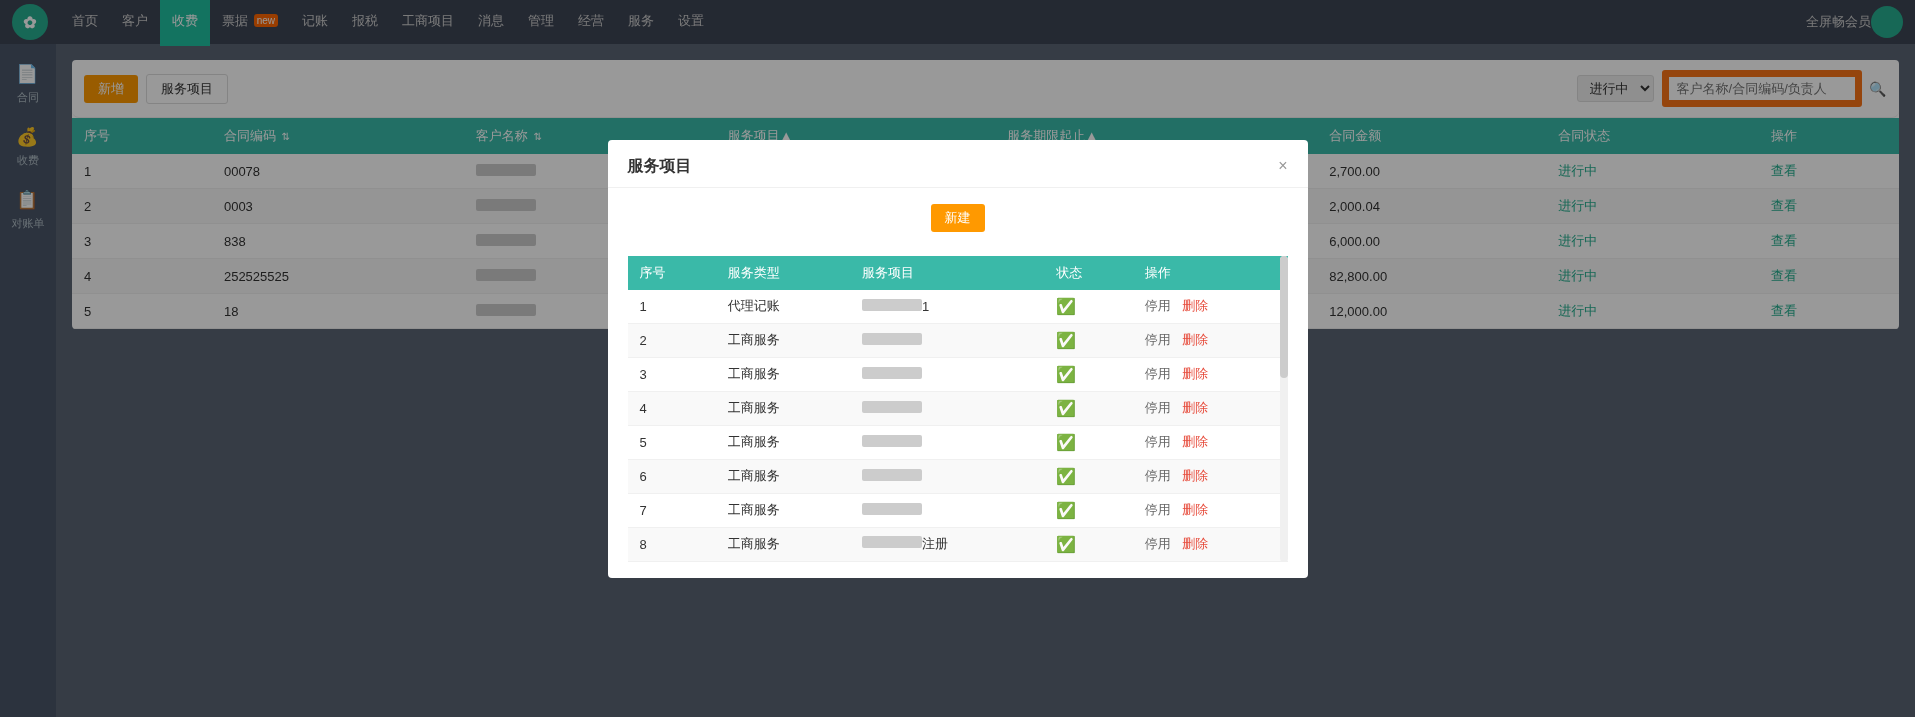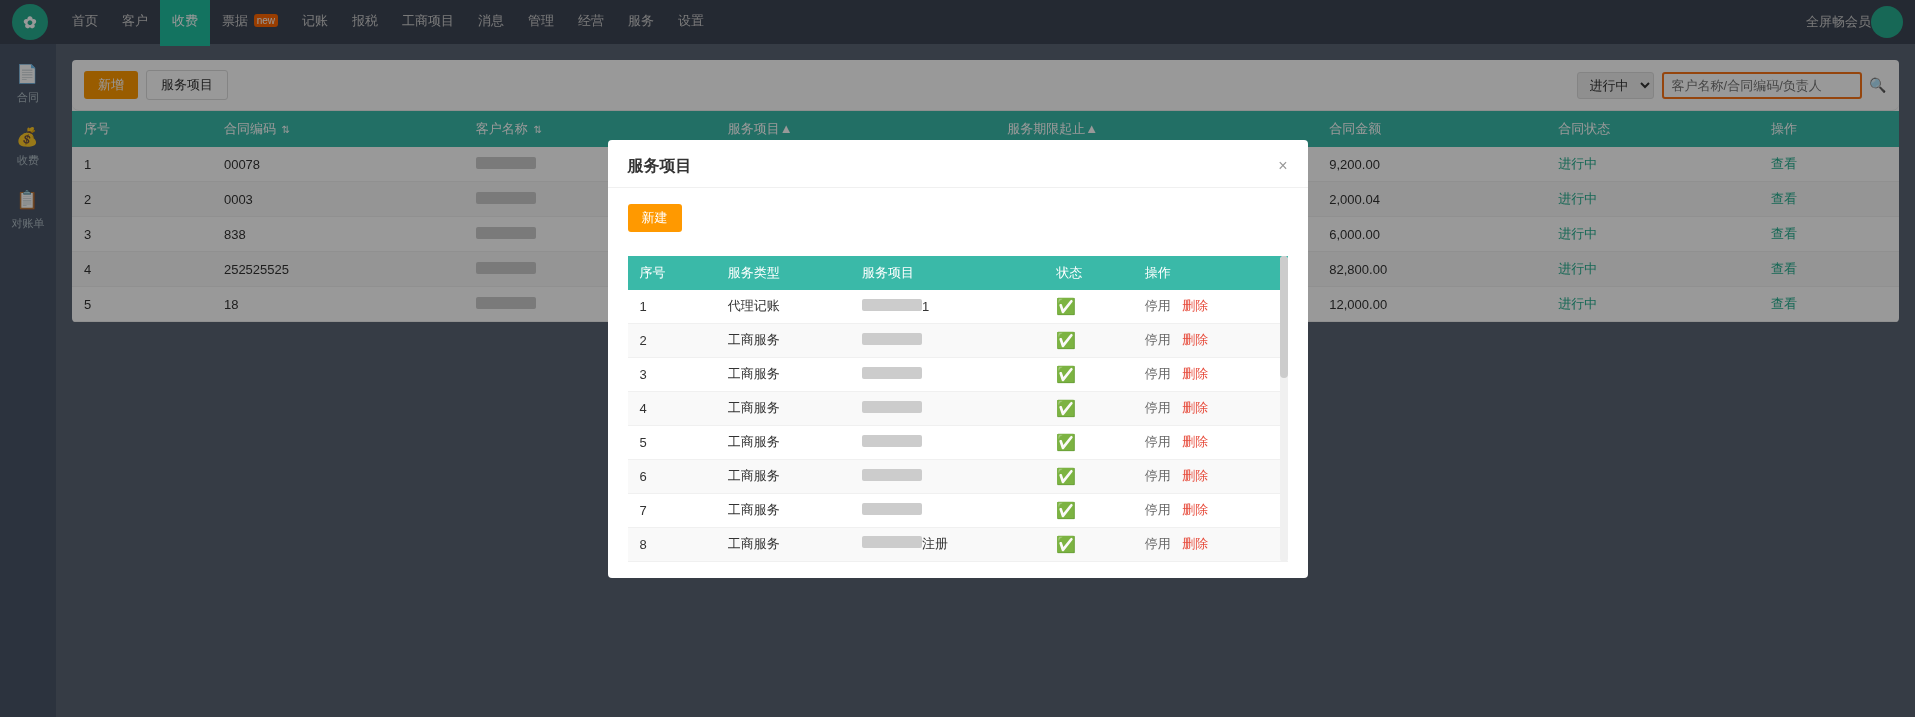"客户名称/合同编码/负责人" .search-input { border: 2px solid #f97316 -> 7px solid #f97316 }
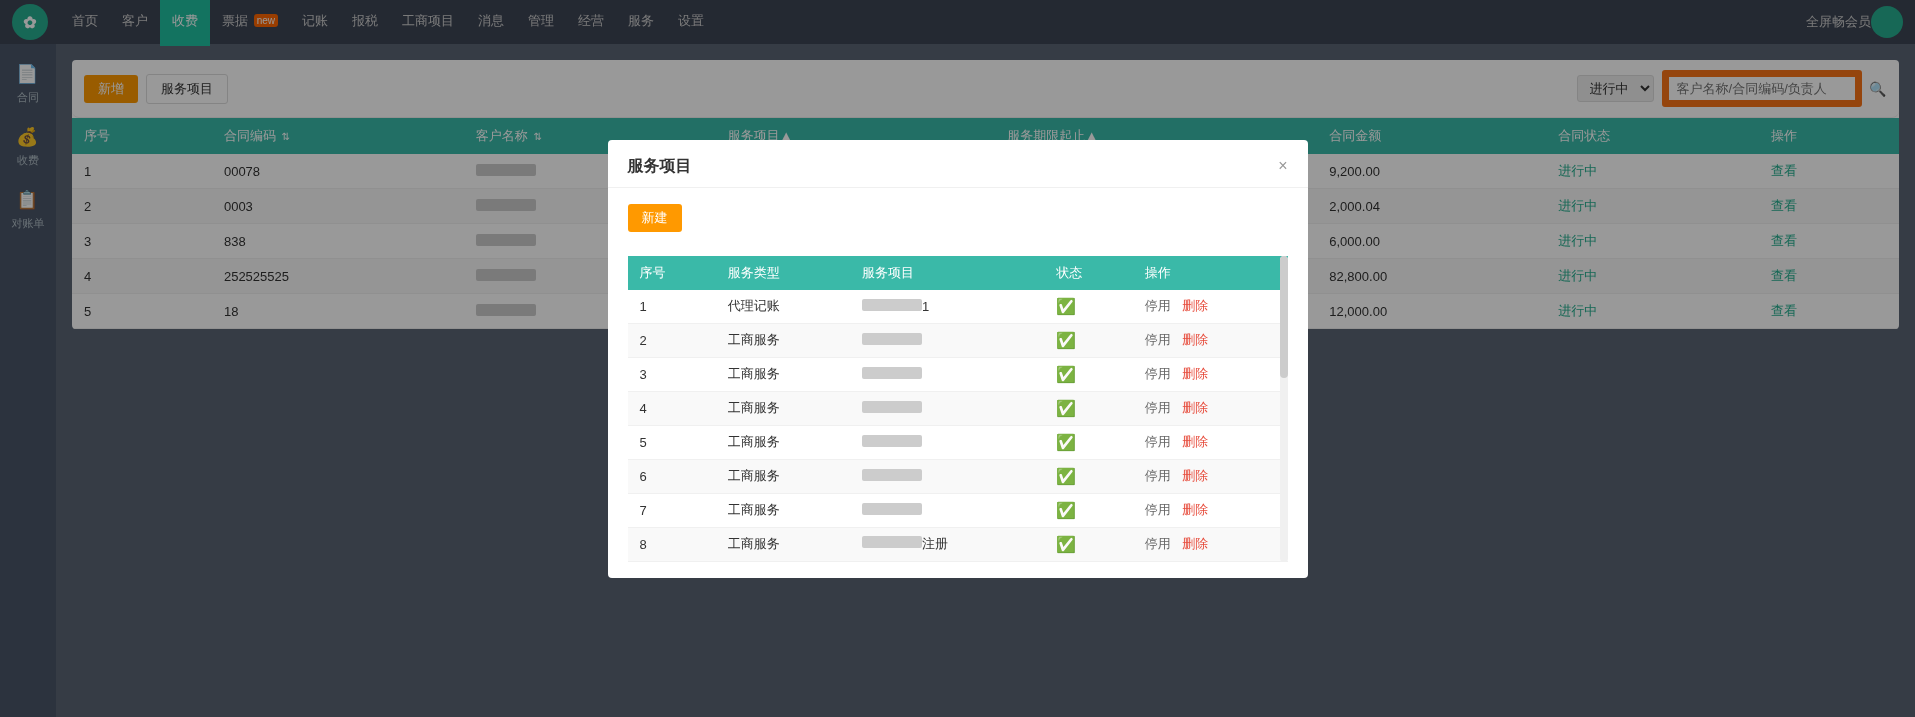"9,200.00" td { text: 9,200.00 -> 2,700.00 }
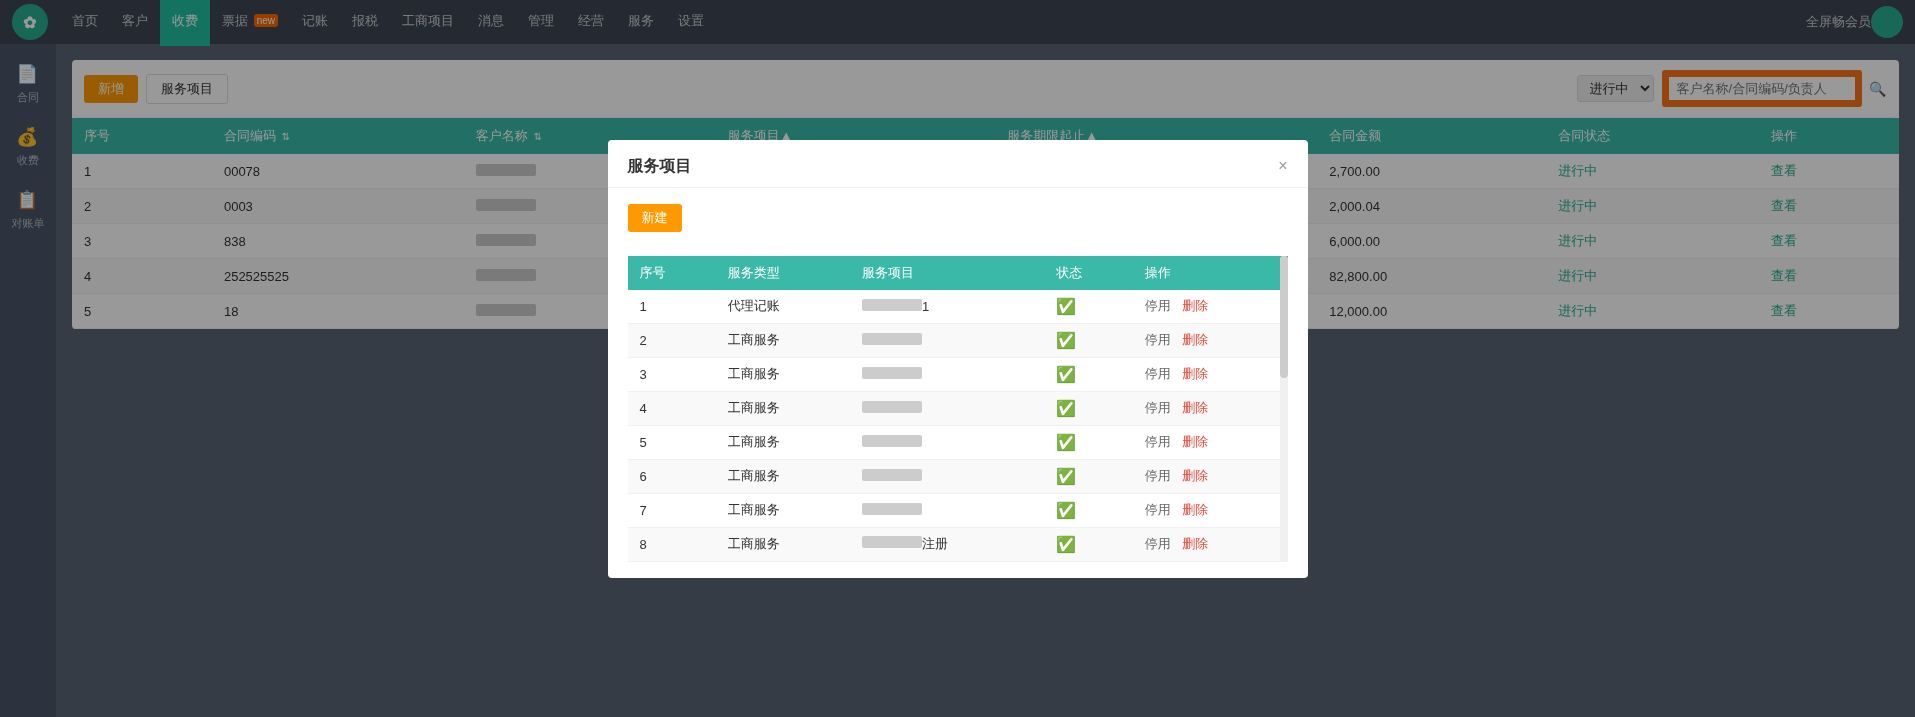"新建" .modal-toolbar { justify-content: flex-start -> center }
